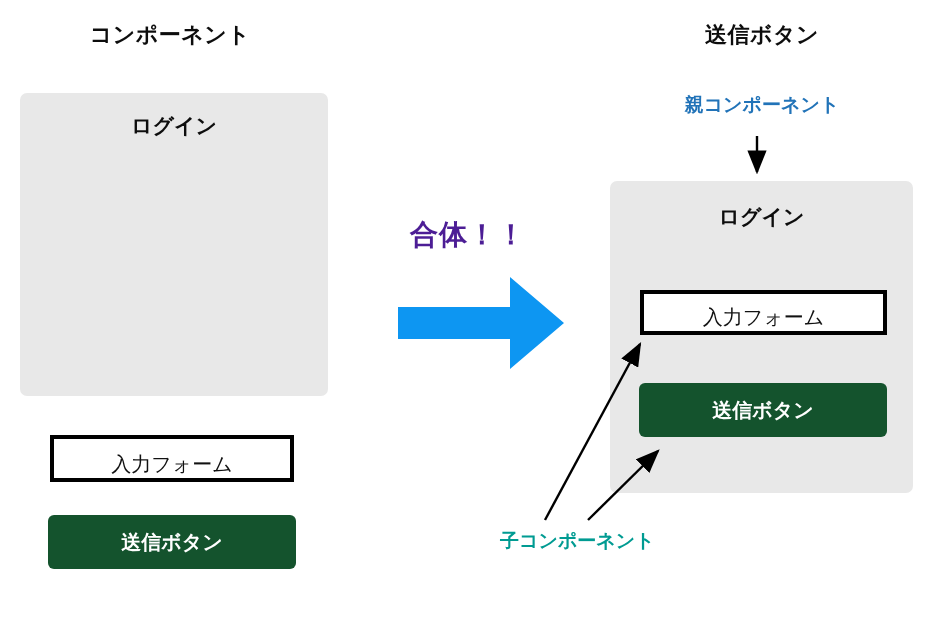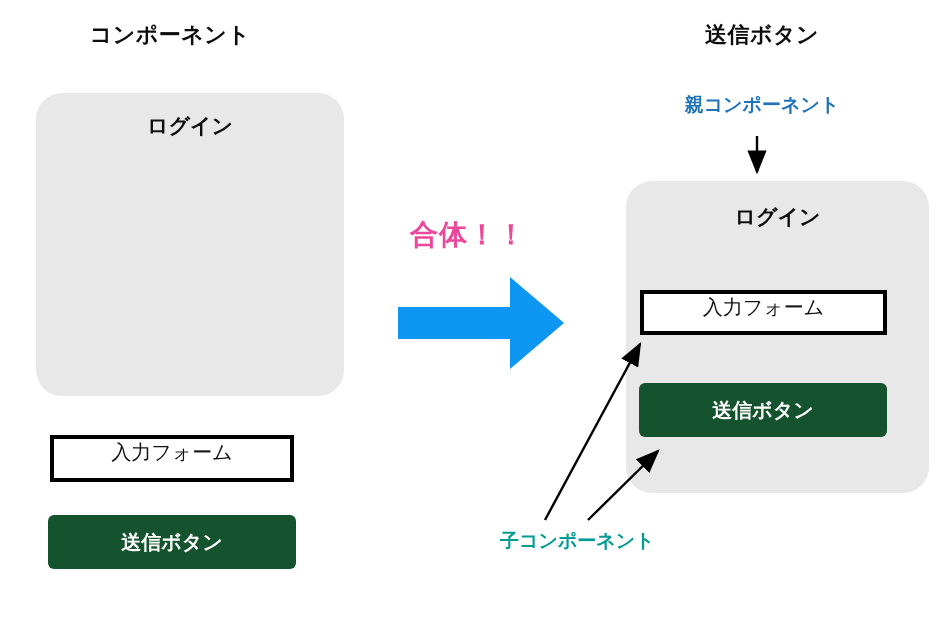"ログイン" .panel { border-radius: 26px -> 7px; margin-left: 16px -> none }
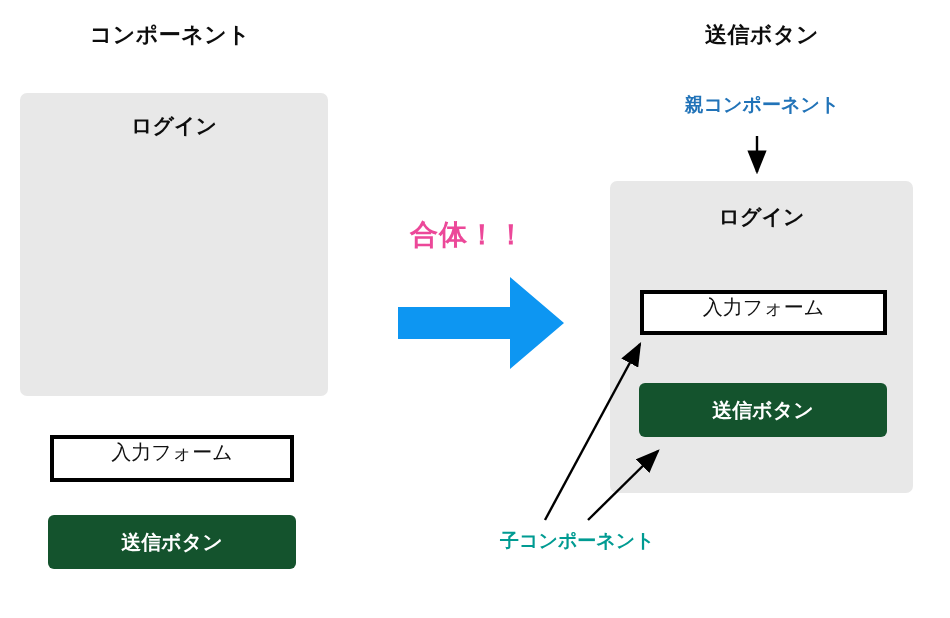"合体！！" #merge-label { color: #ec4899 -> #4c1d95 }
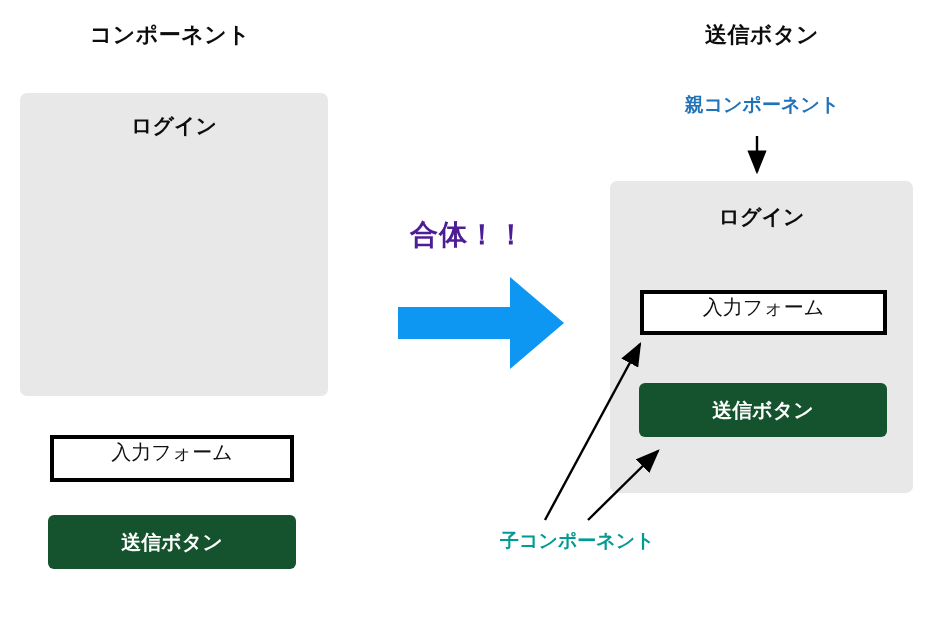"入力フォーム" .form-box { align-items: flex-start -> flex-end }
